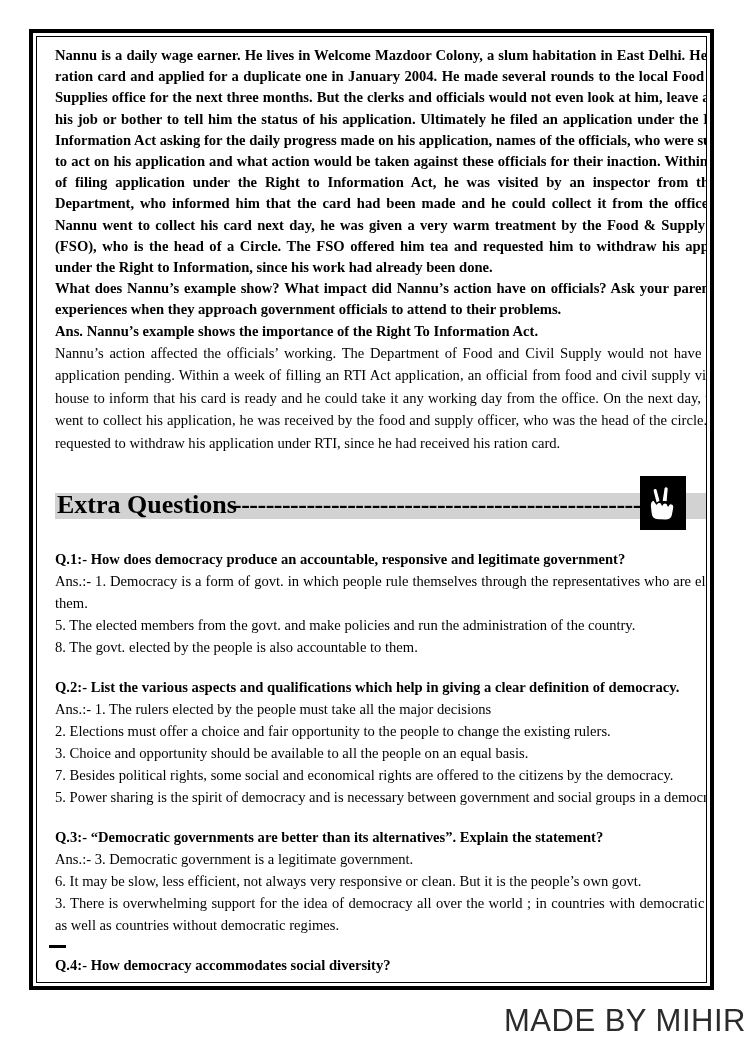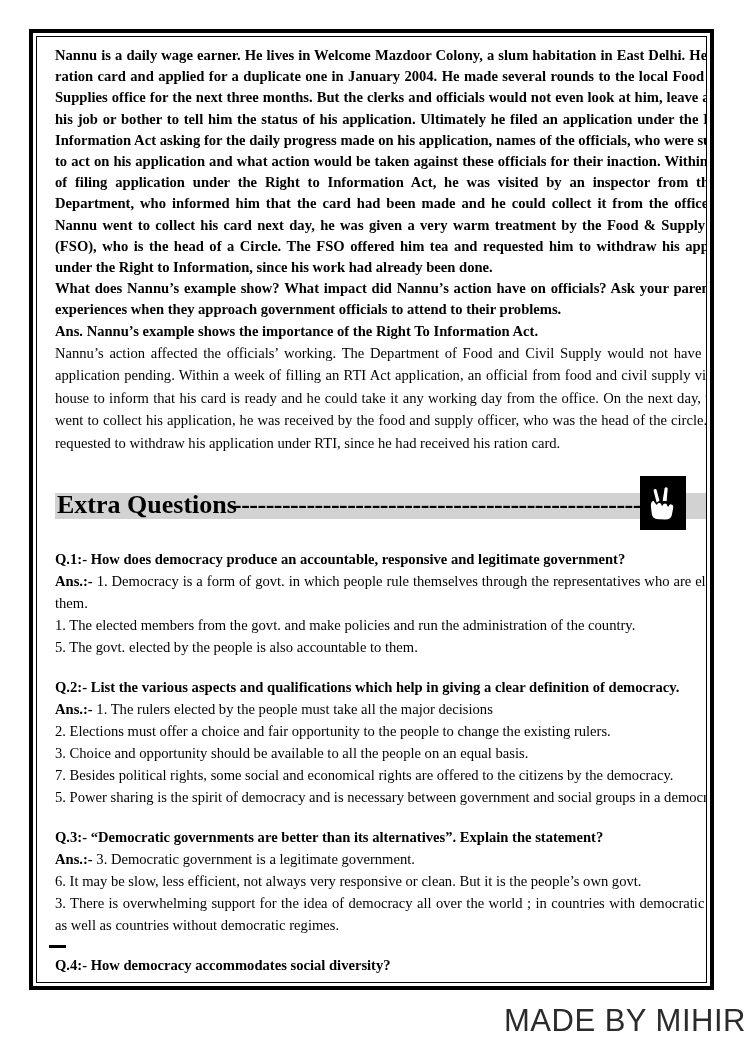"Ans.:-" .a-line .ans-tag { font-weight: bold -> normal }
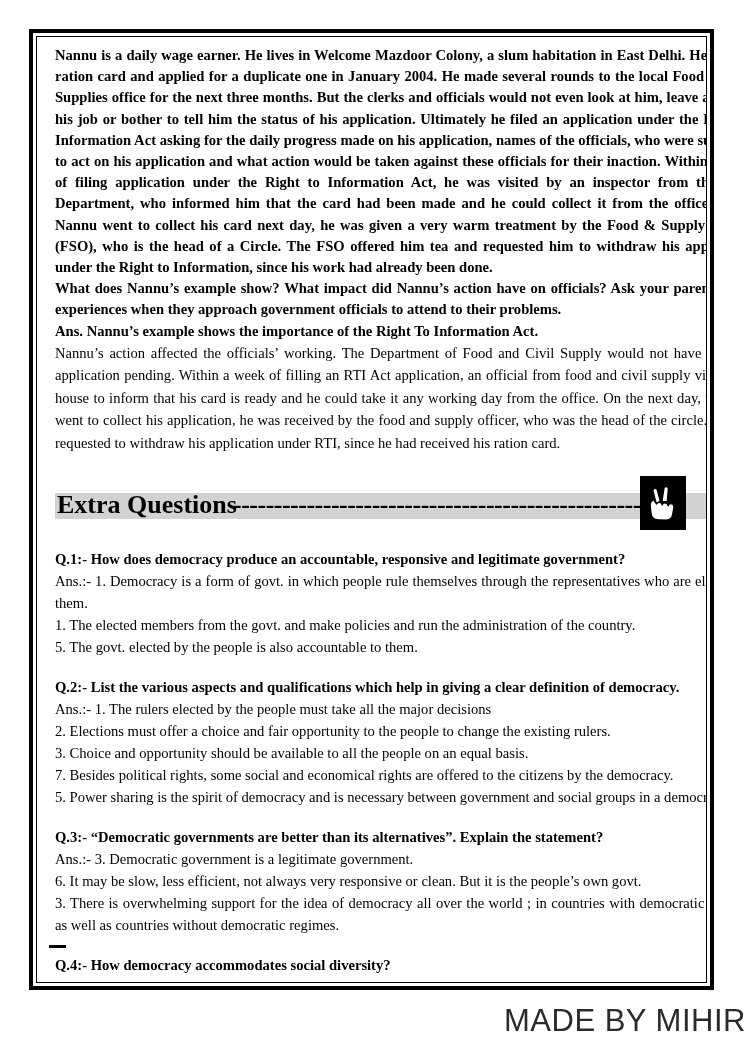"1. The elected members from" span { text: 1 -> 5 }
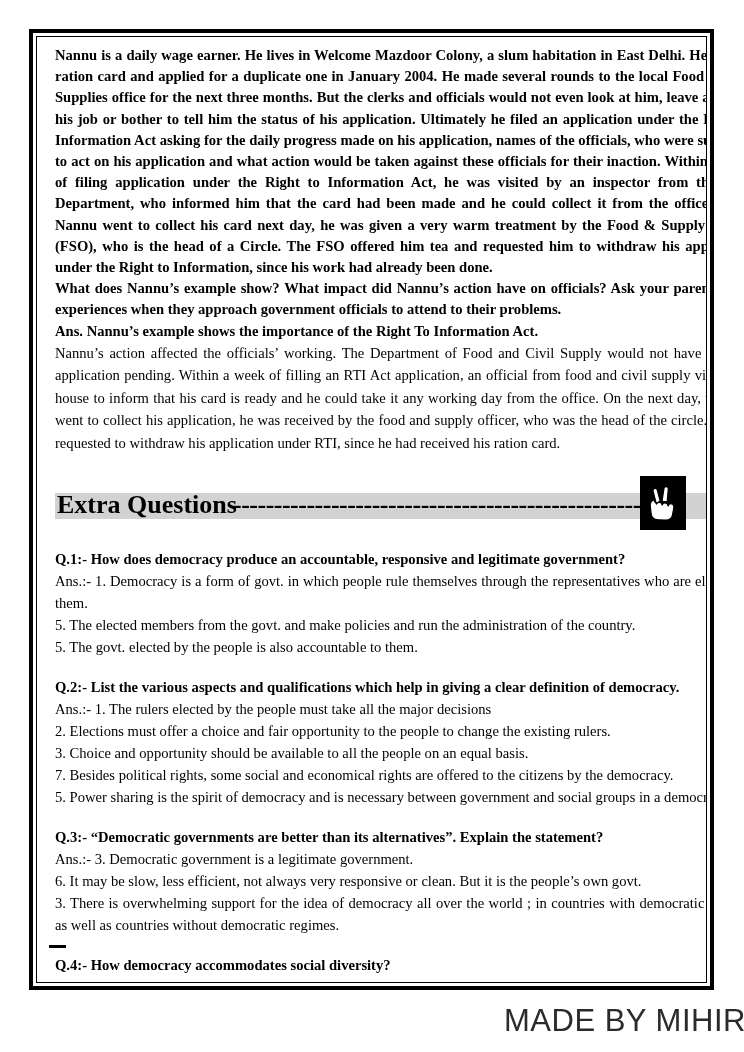"5. The govt. elected by" span { text: 5 -> 8 }
